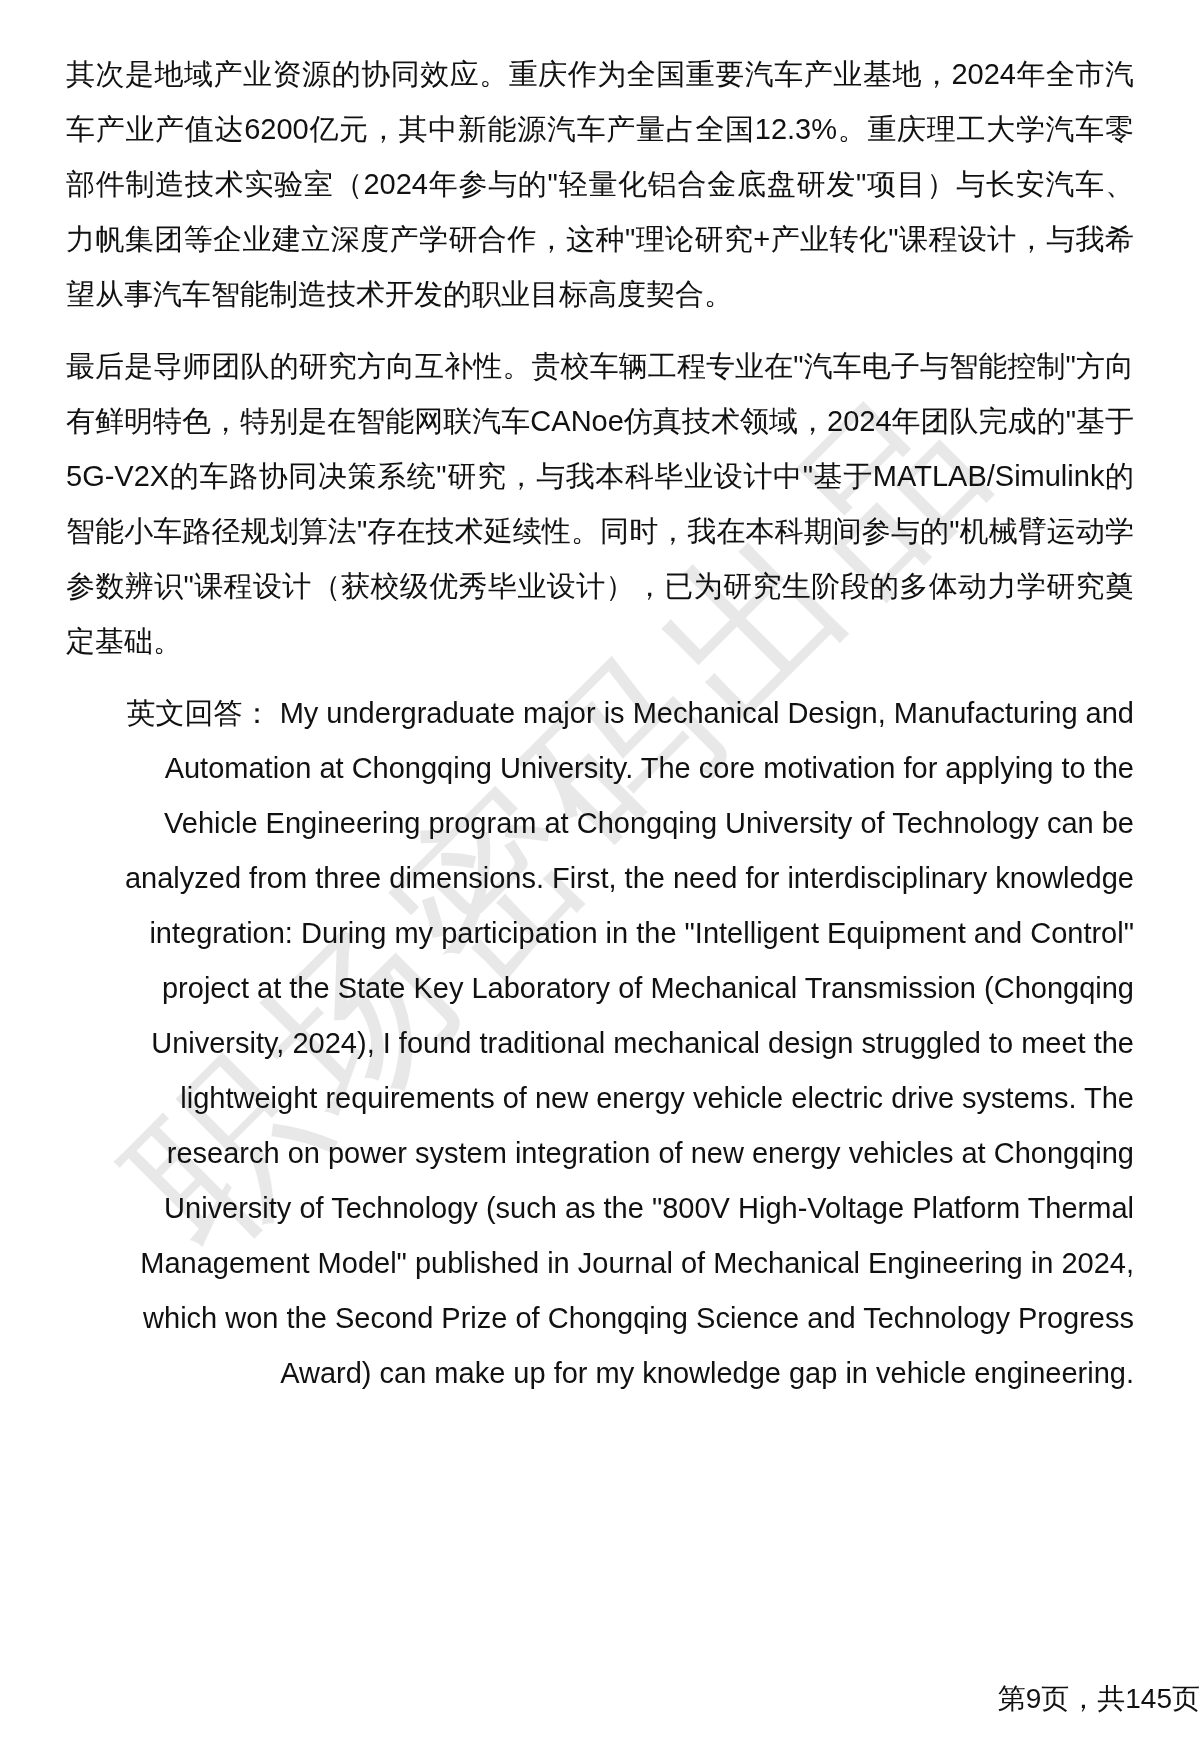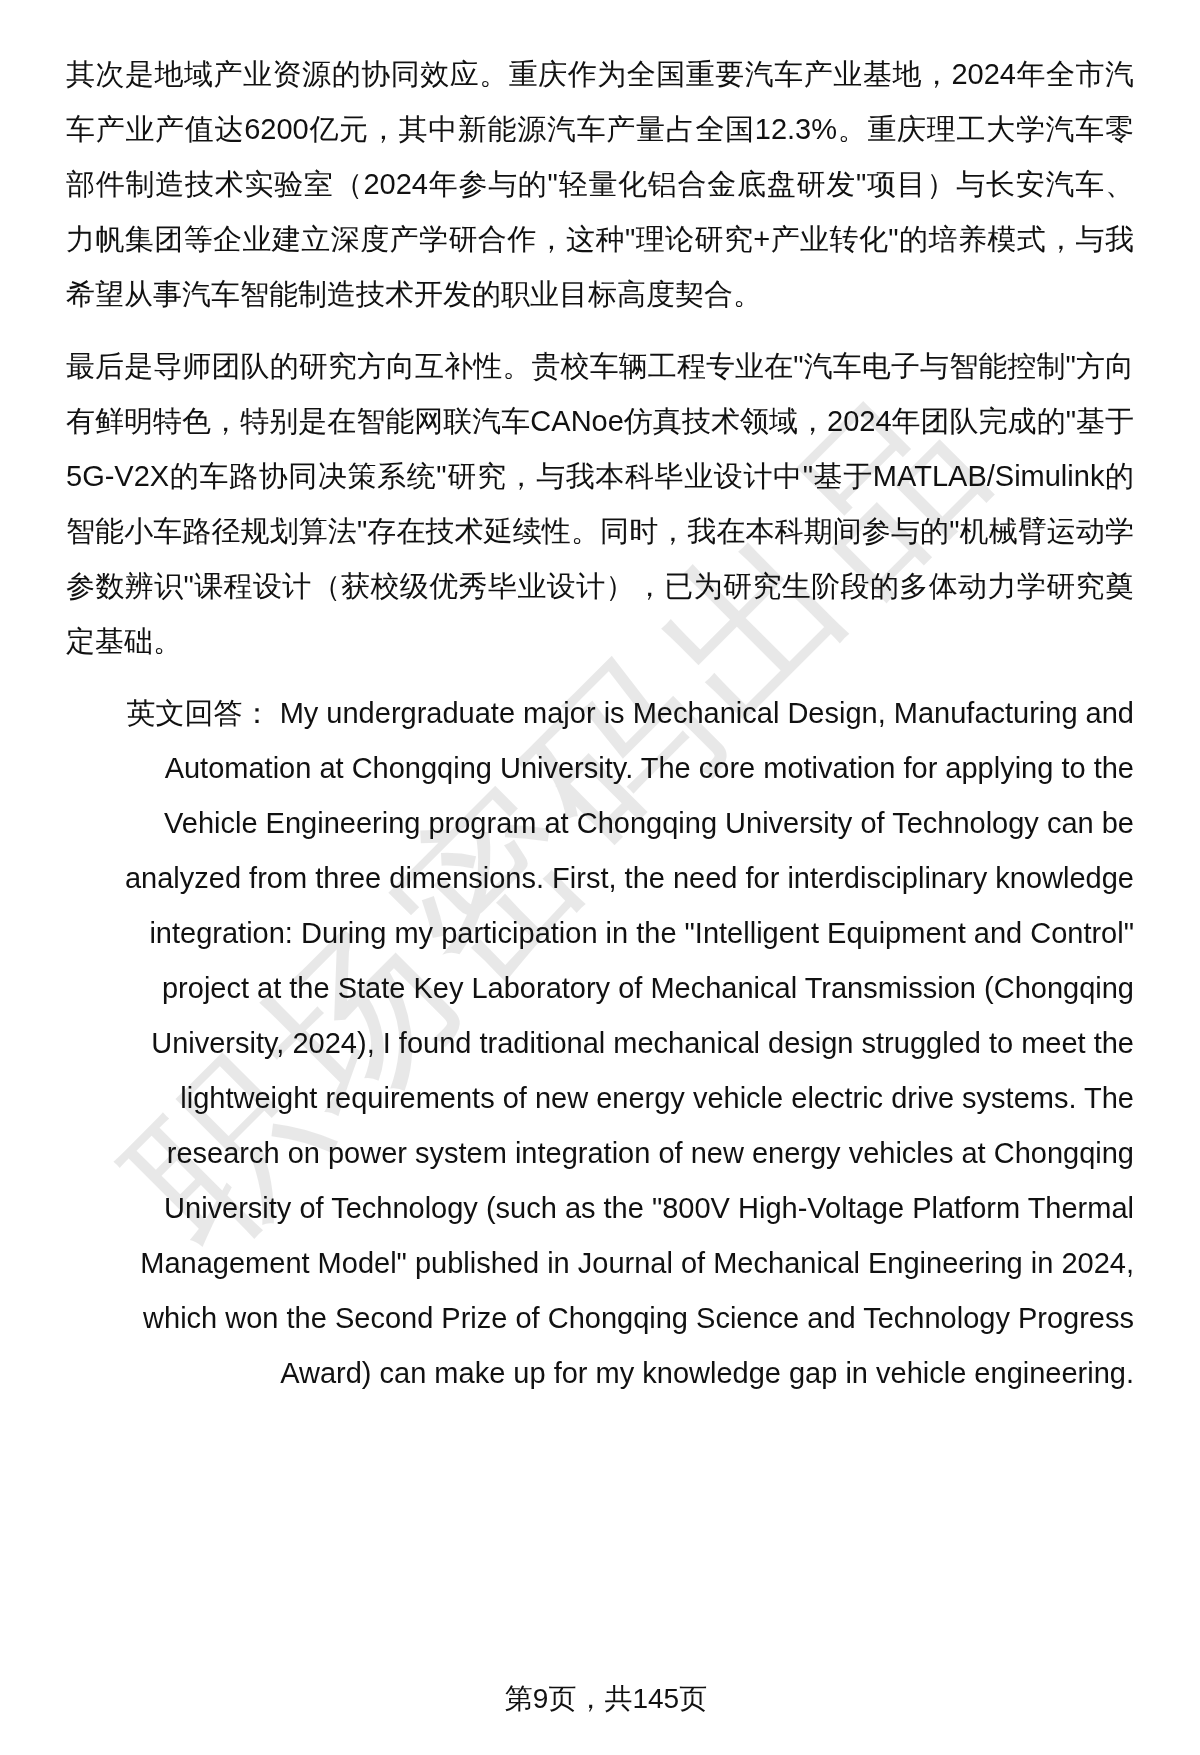"其次是地域产业资源的协同效应。重庆作为全国重要汽车产业基地，2024年全市汽车产" p.para { text: 的培养模式 -> 课程设计 }
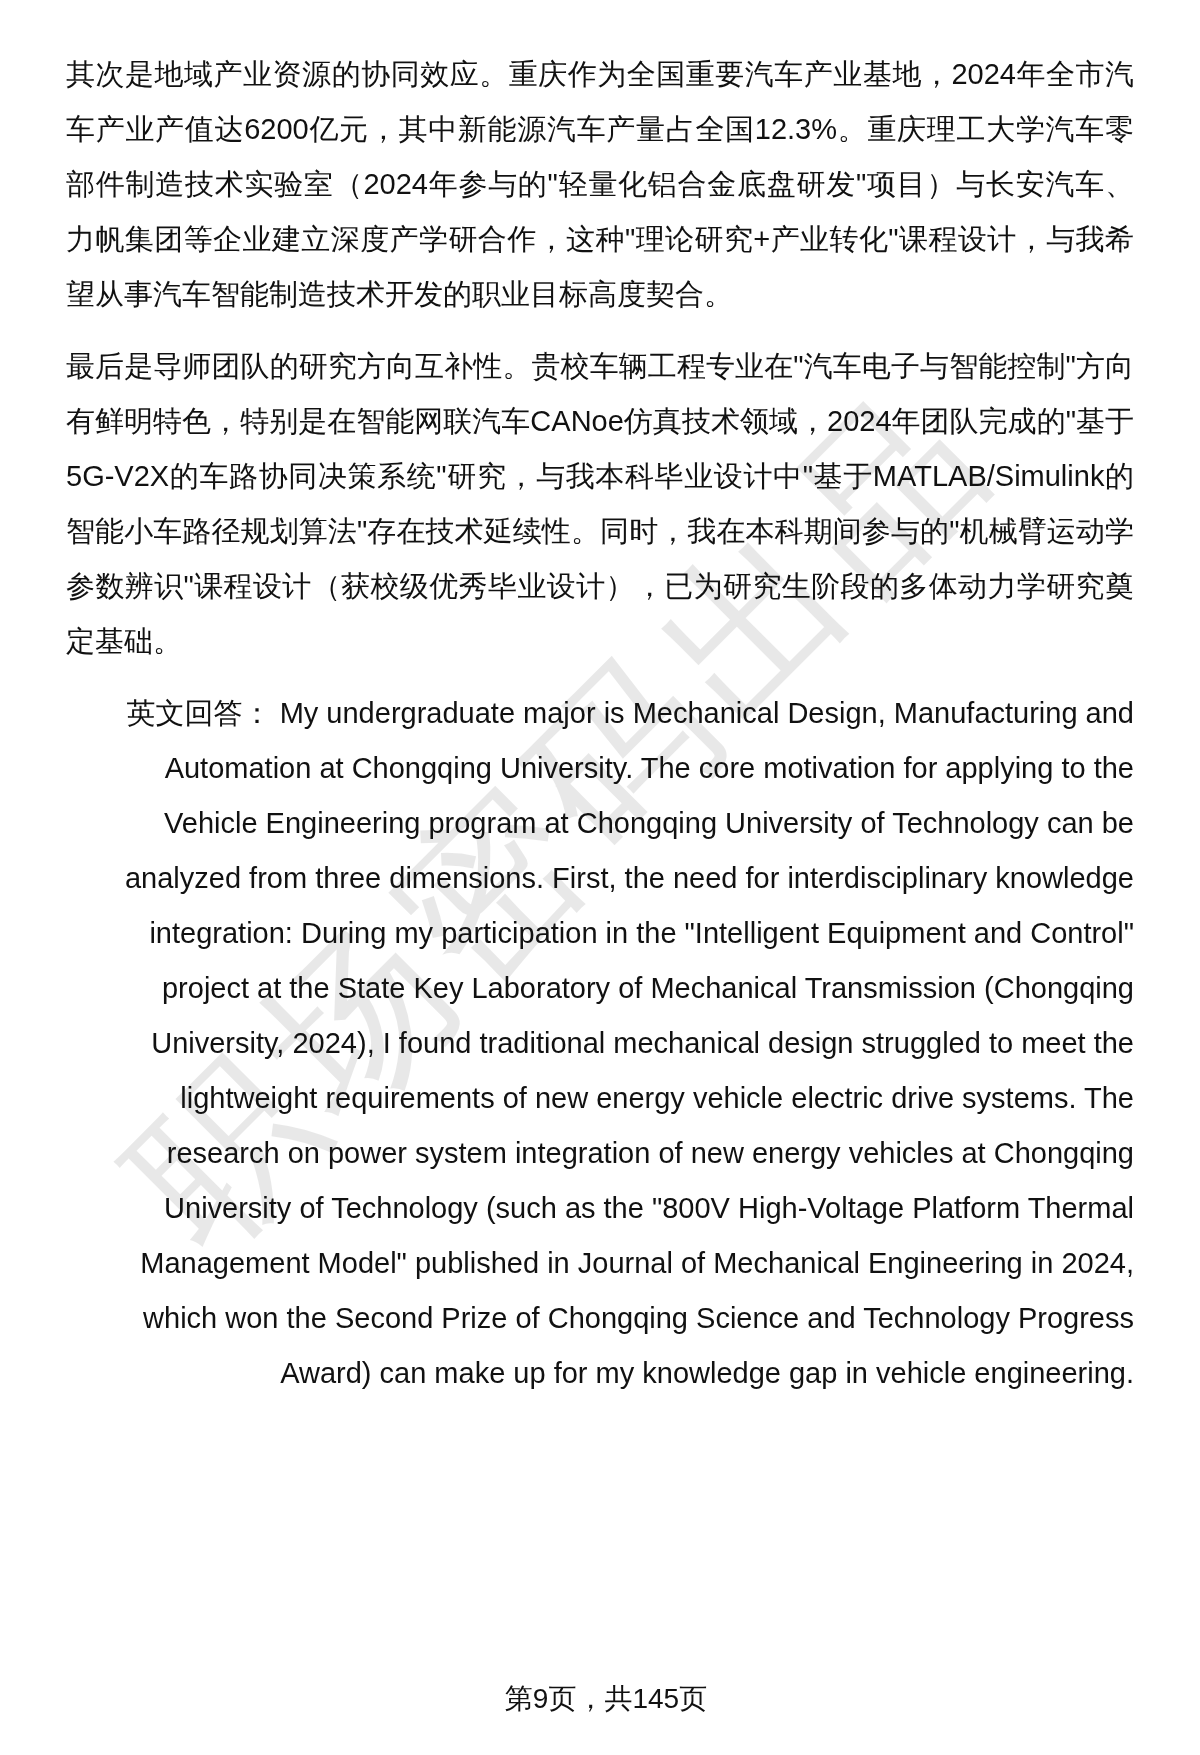"第9页，共145页" .footer { text-align: center -> right }
